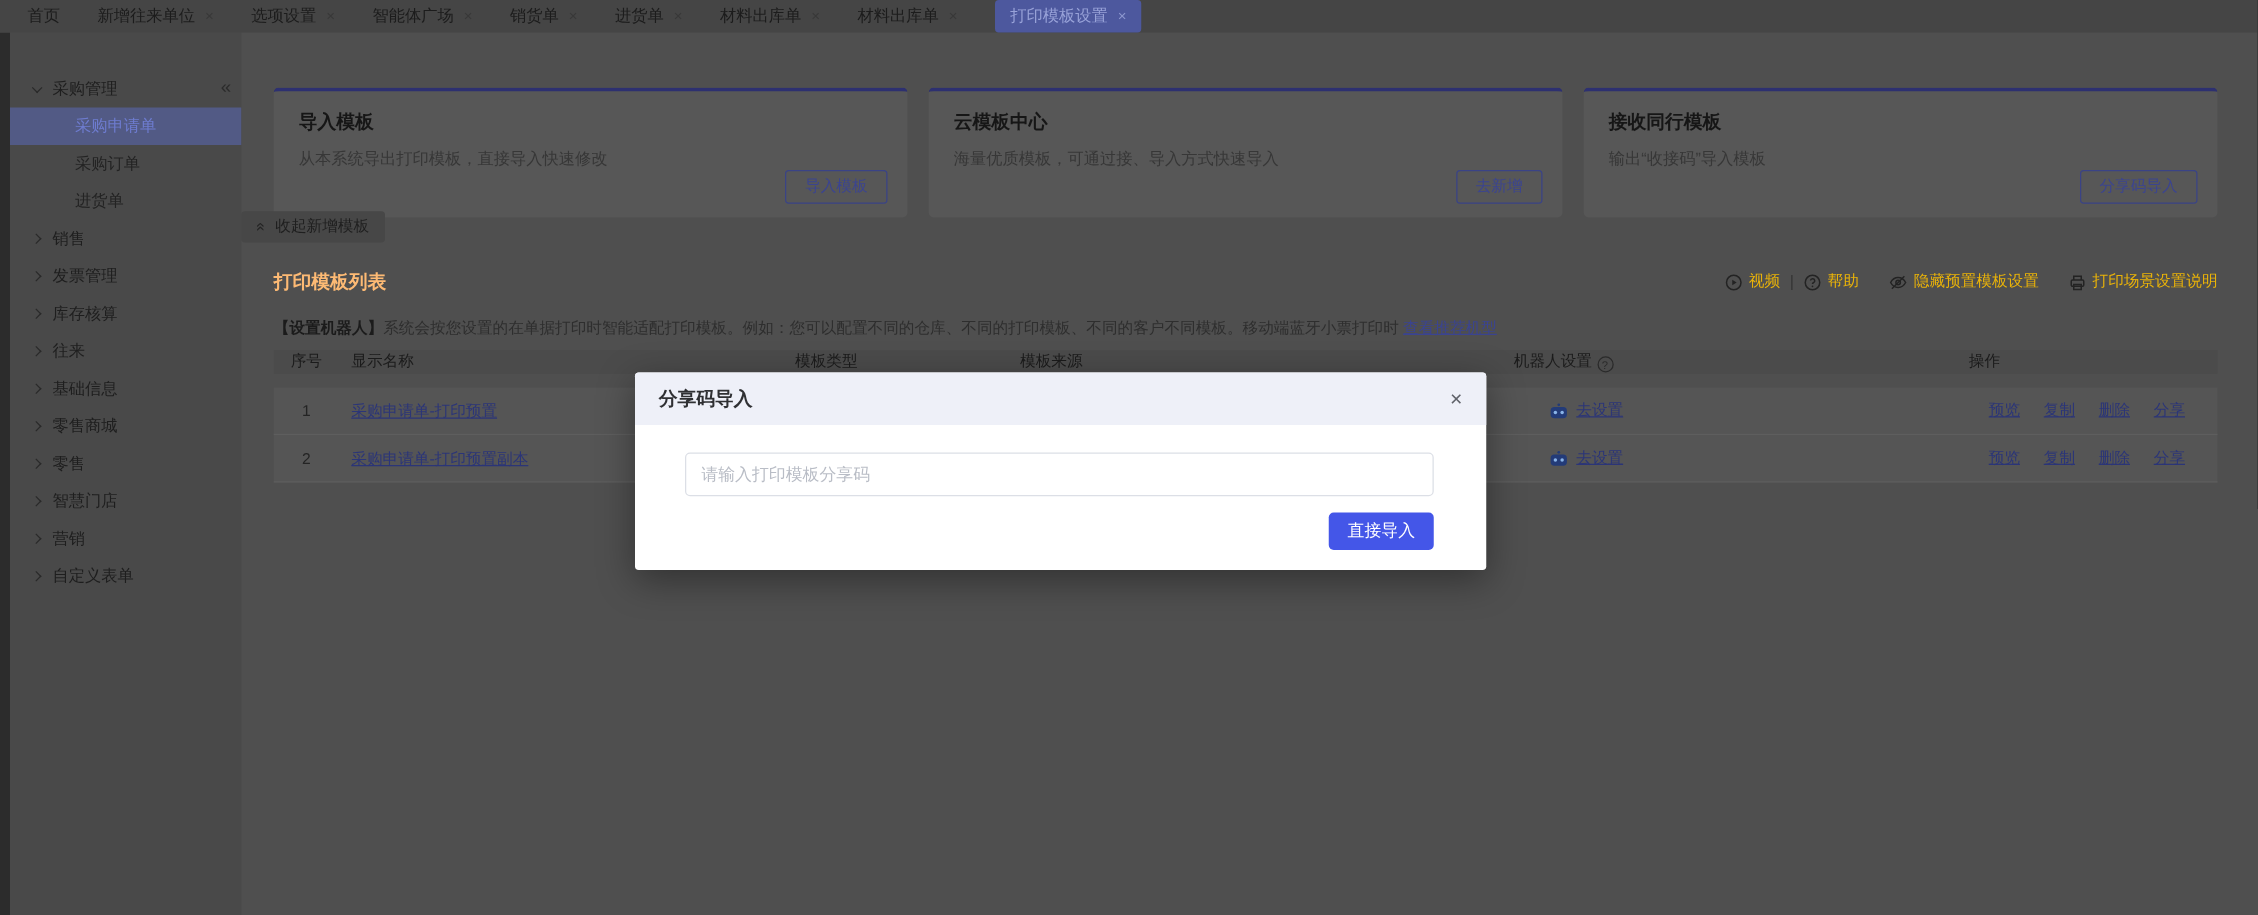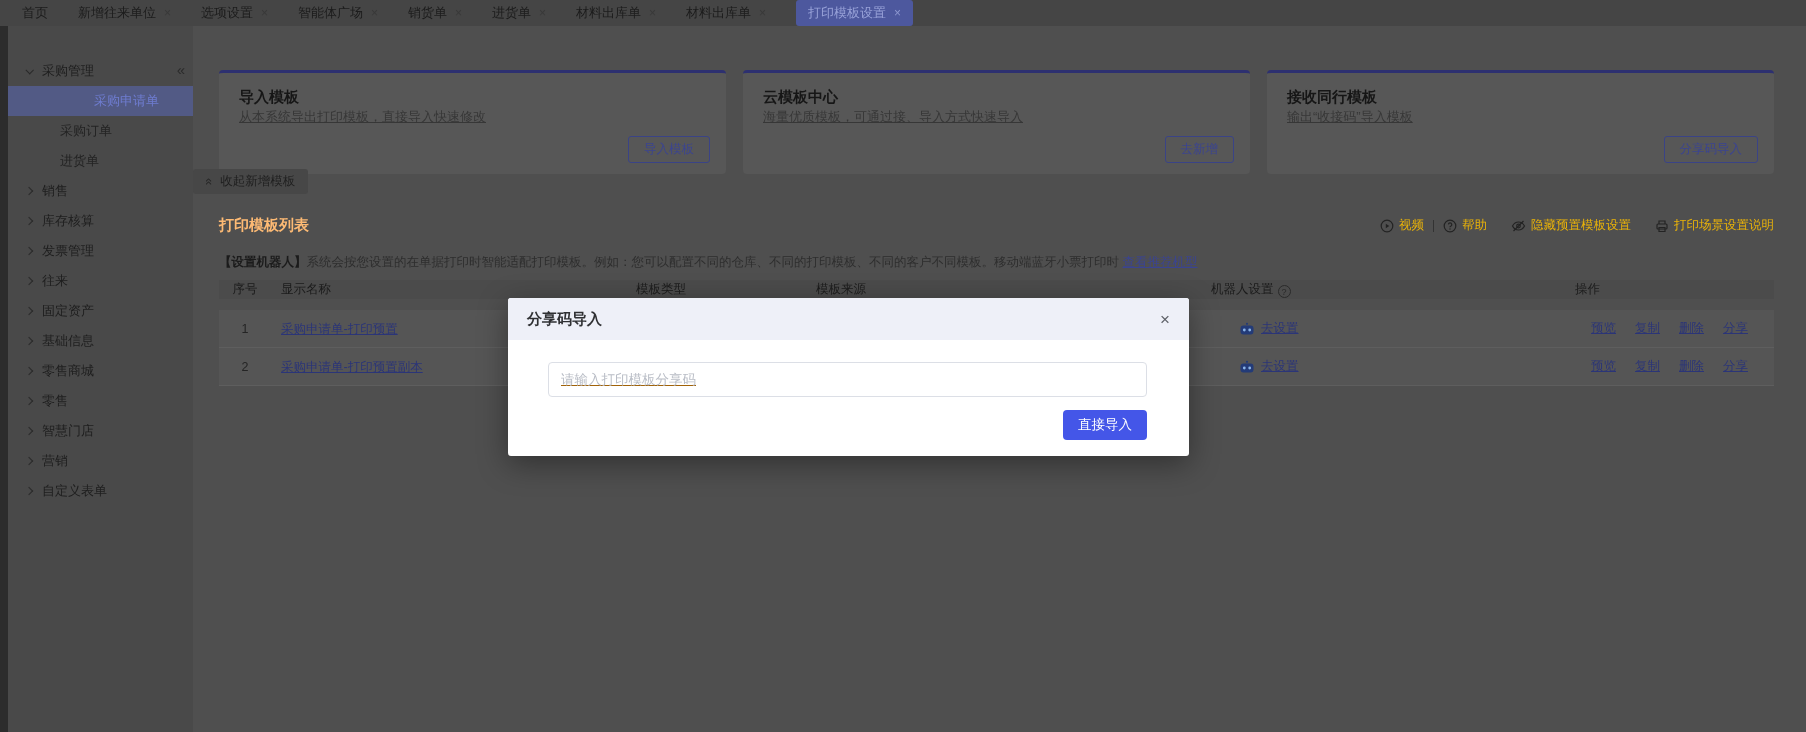"采购申请单" .side-child.selected { justify-content: center -> none }
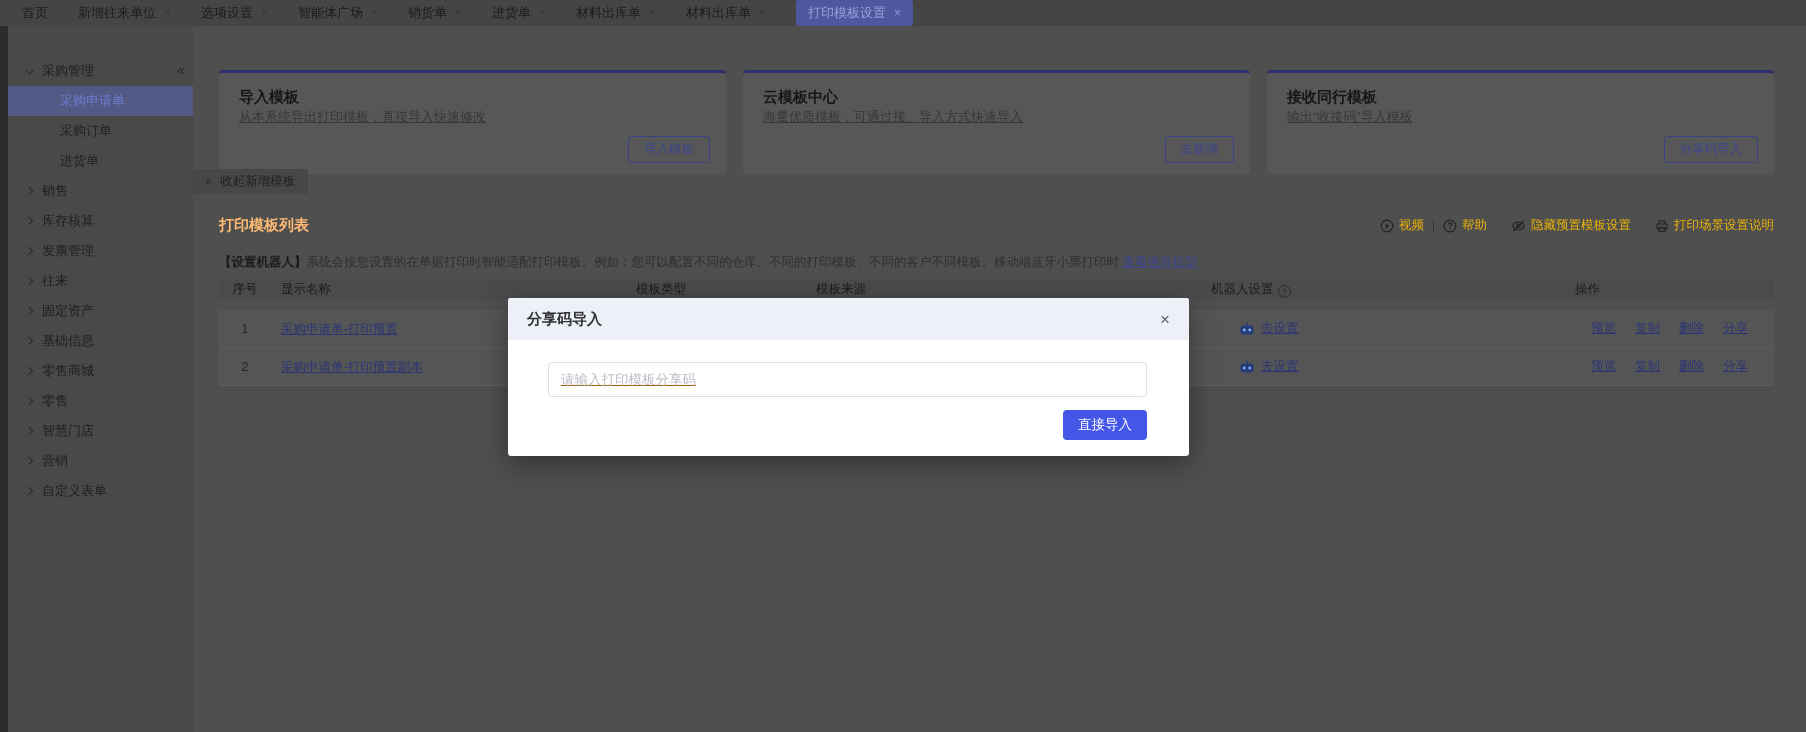"从本系统导出打印模板，直接导入快速修改" .card-desc { margin-top: 1px -> 11px; text-decoration: underline -> none }
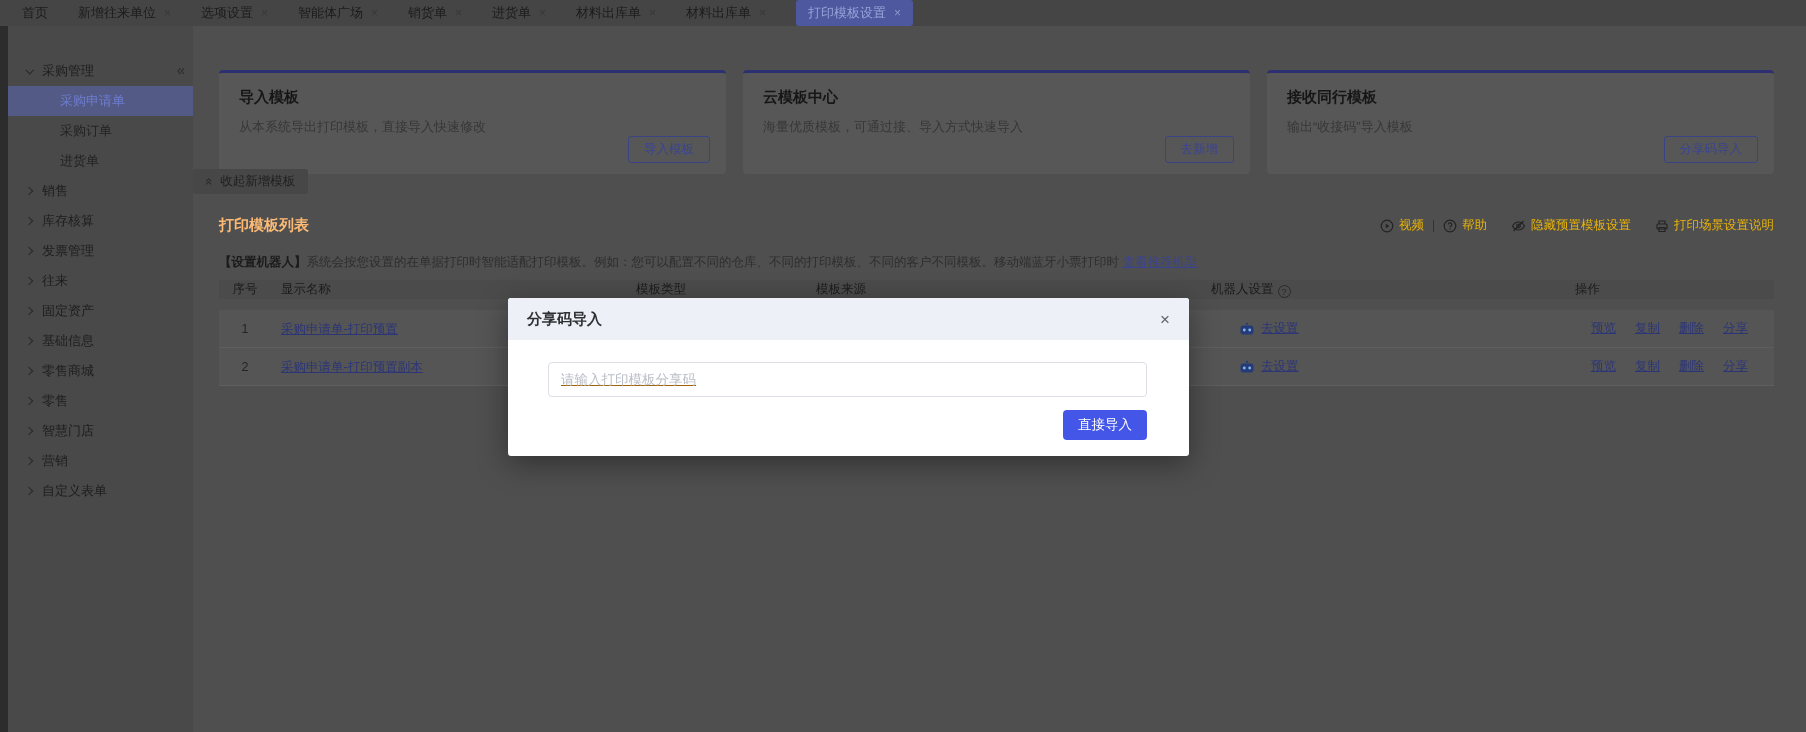"库存核算" div.side-group { order: before "发票管理" -> after "发票管理" }
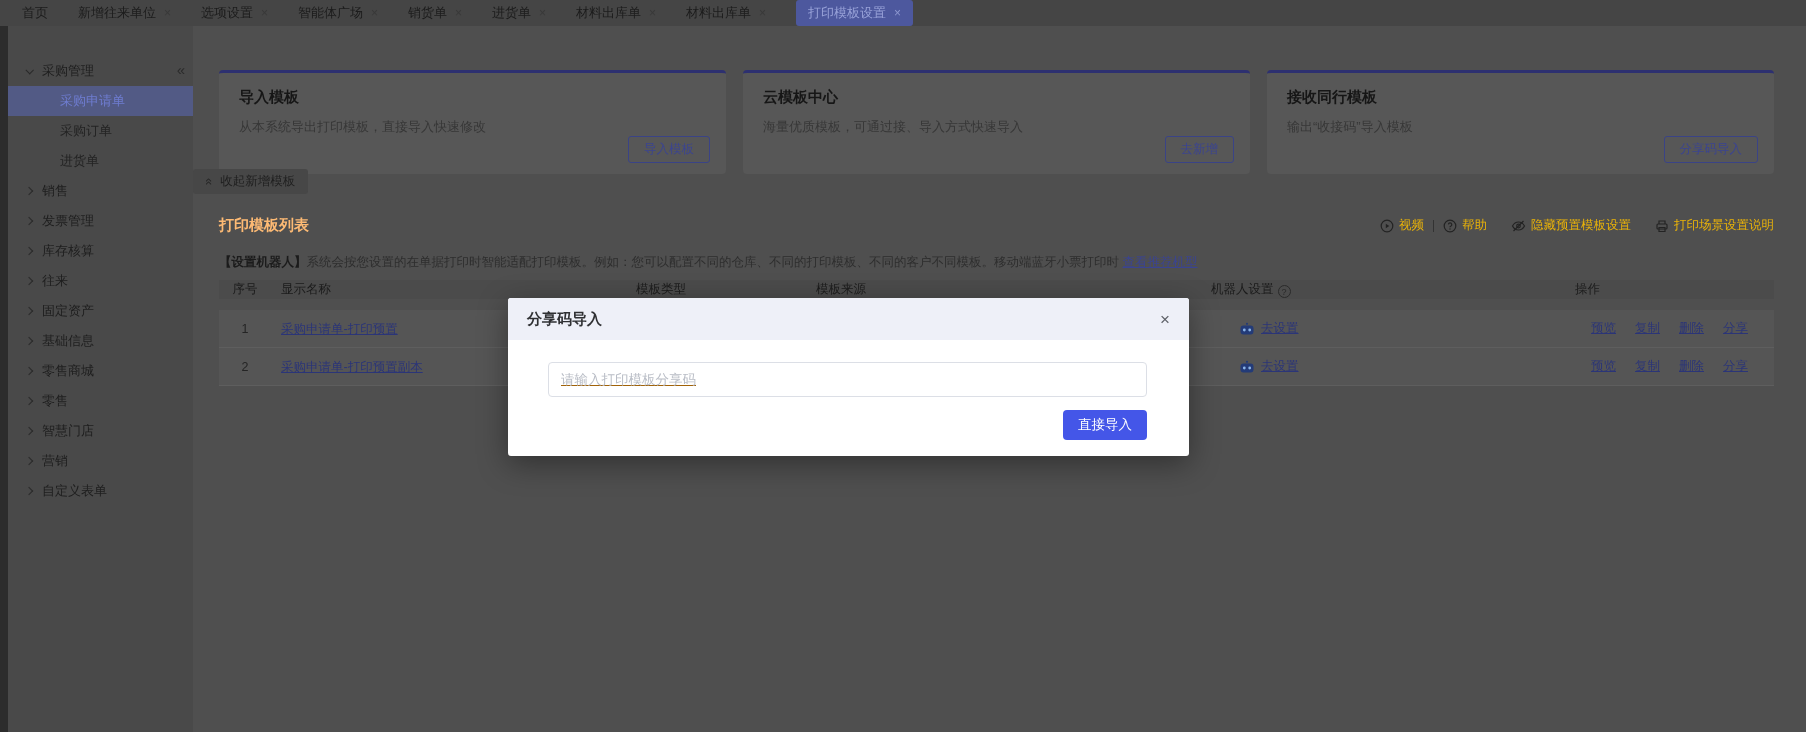"固定资产" div.side-group { html: <div> <span></span> <span>固定资产</span> </div> -> none }
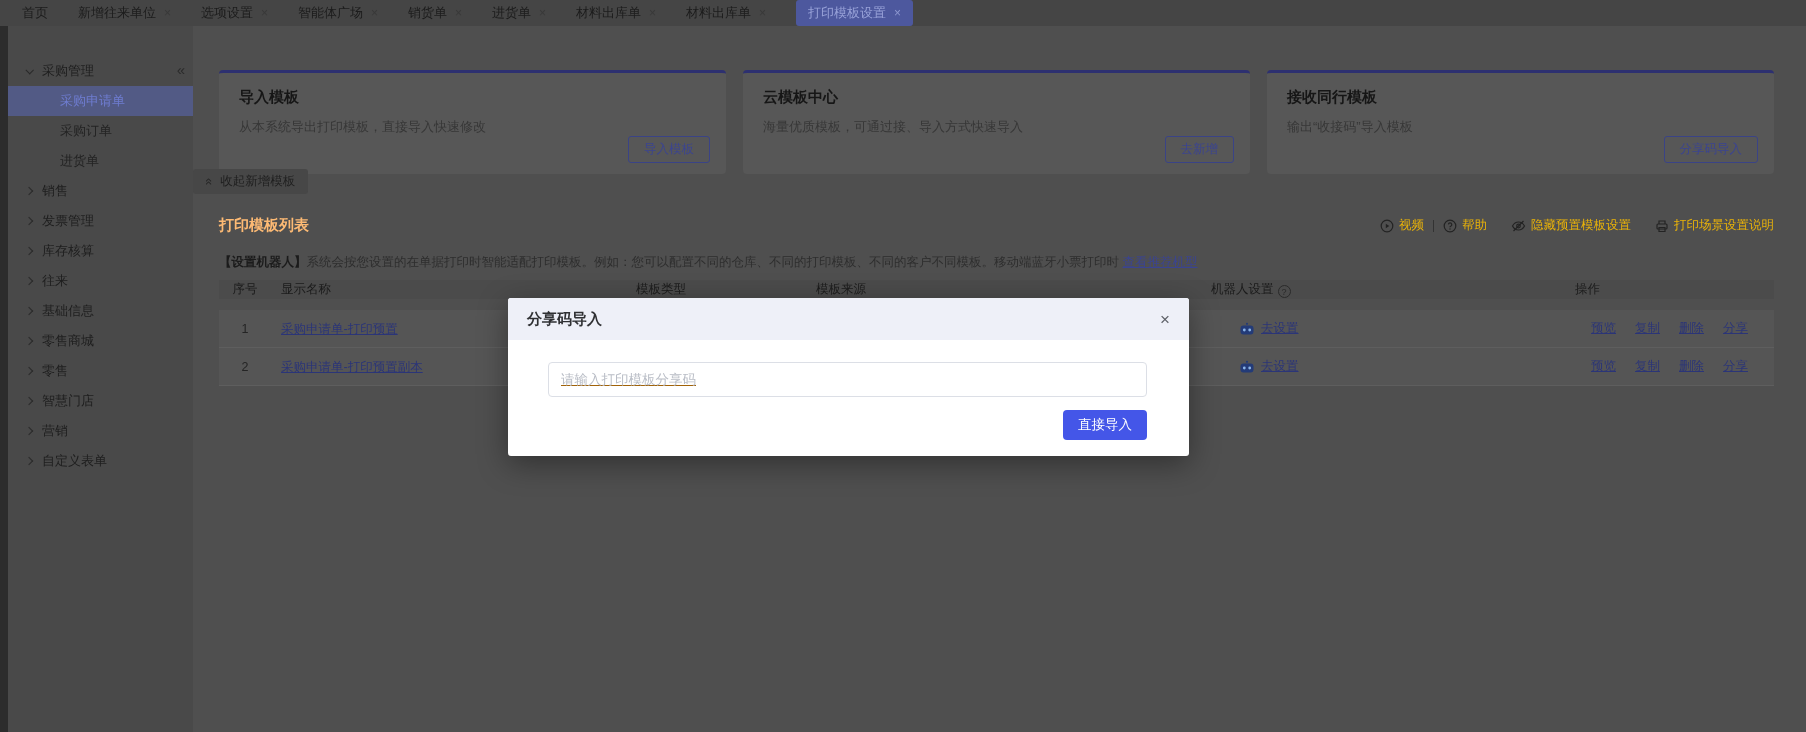"请输入打印模板分享码" .modal-input { color: #a16207 -> #14532d; text-decoration: underline -> none }
